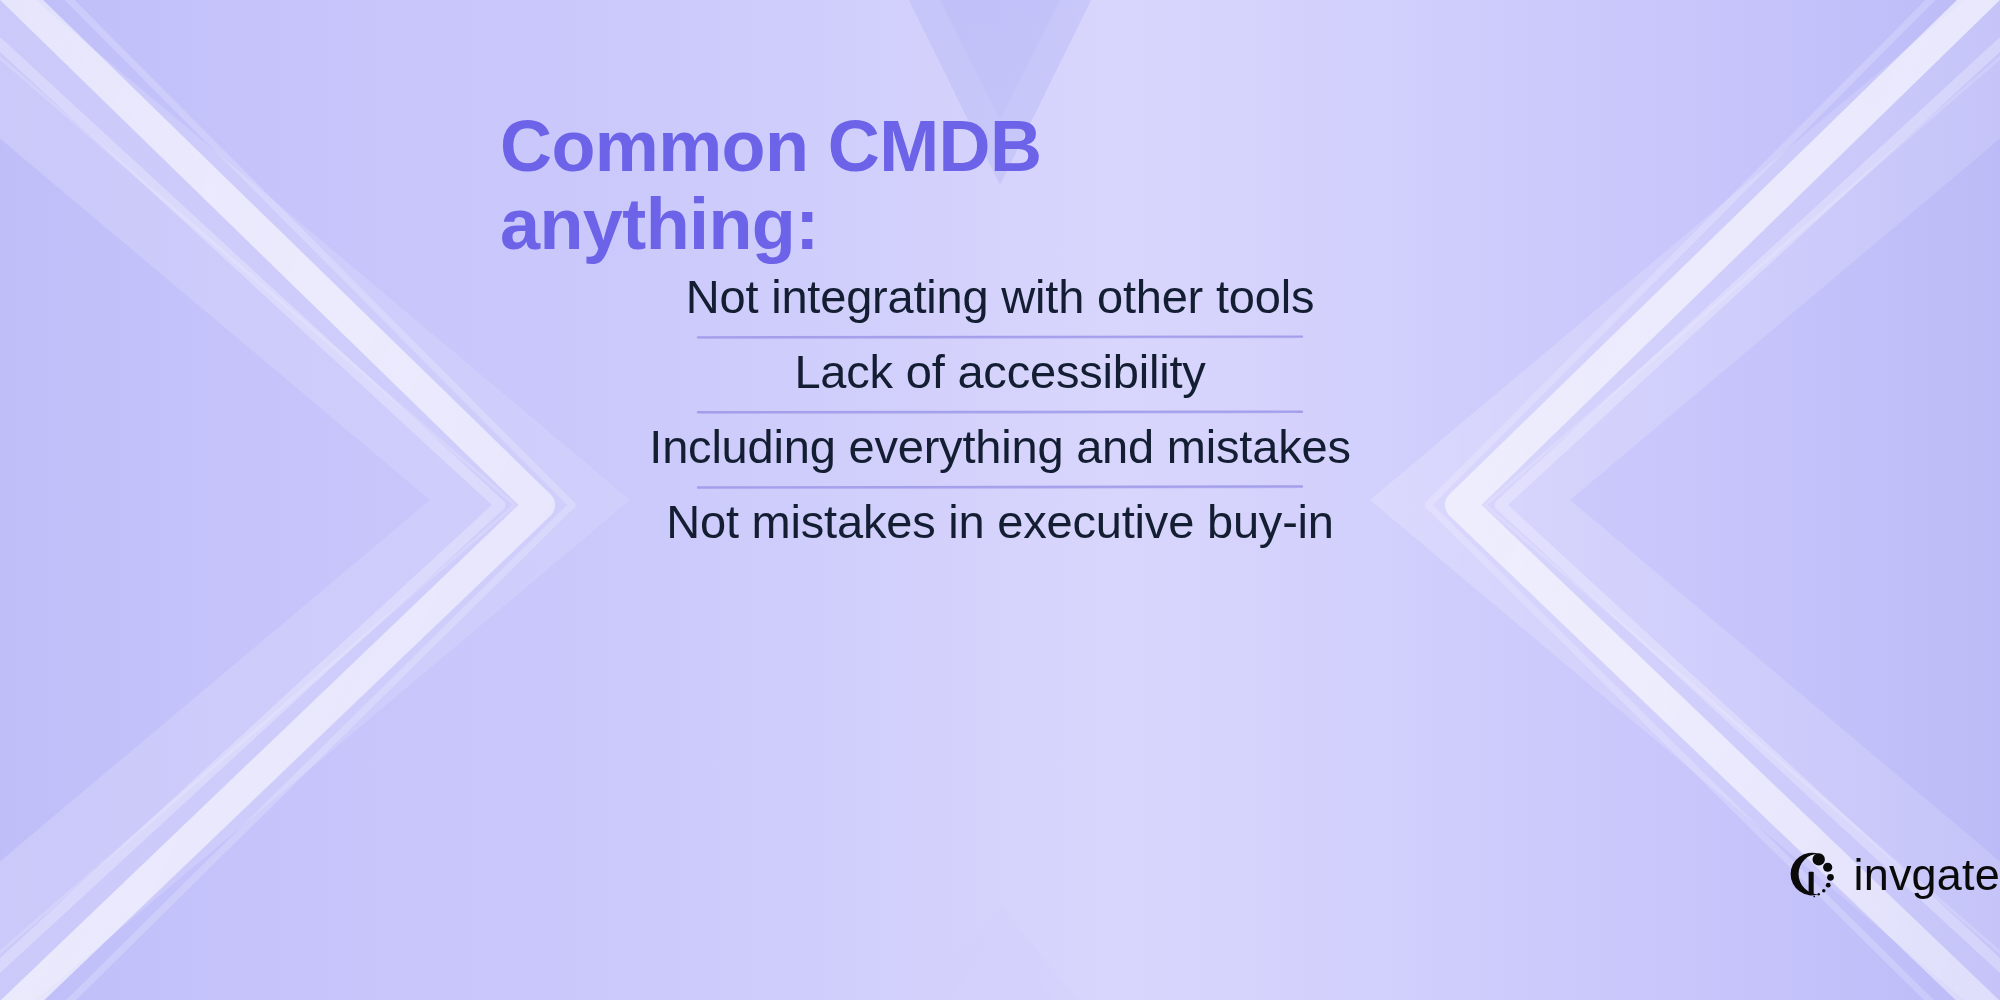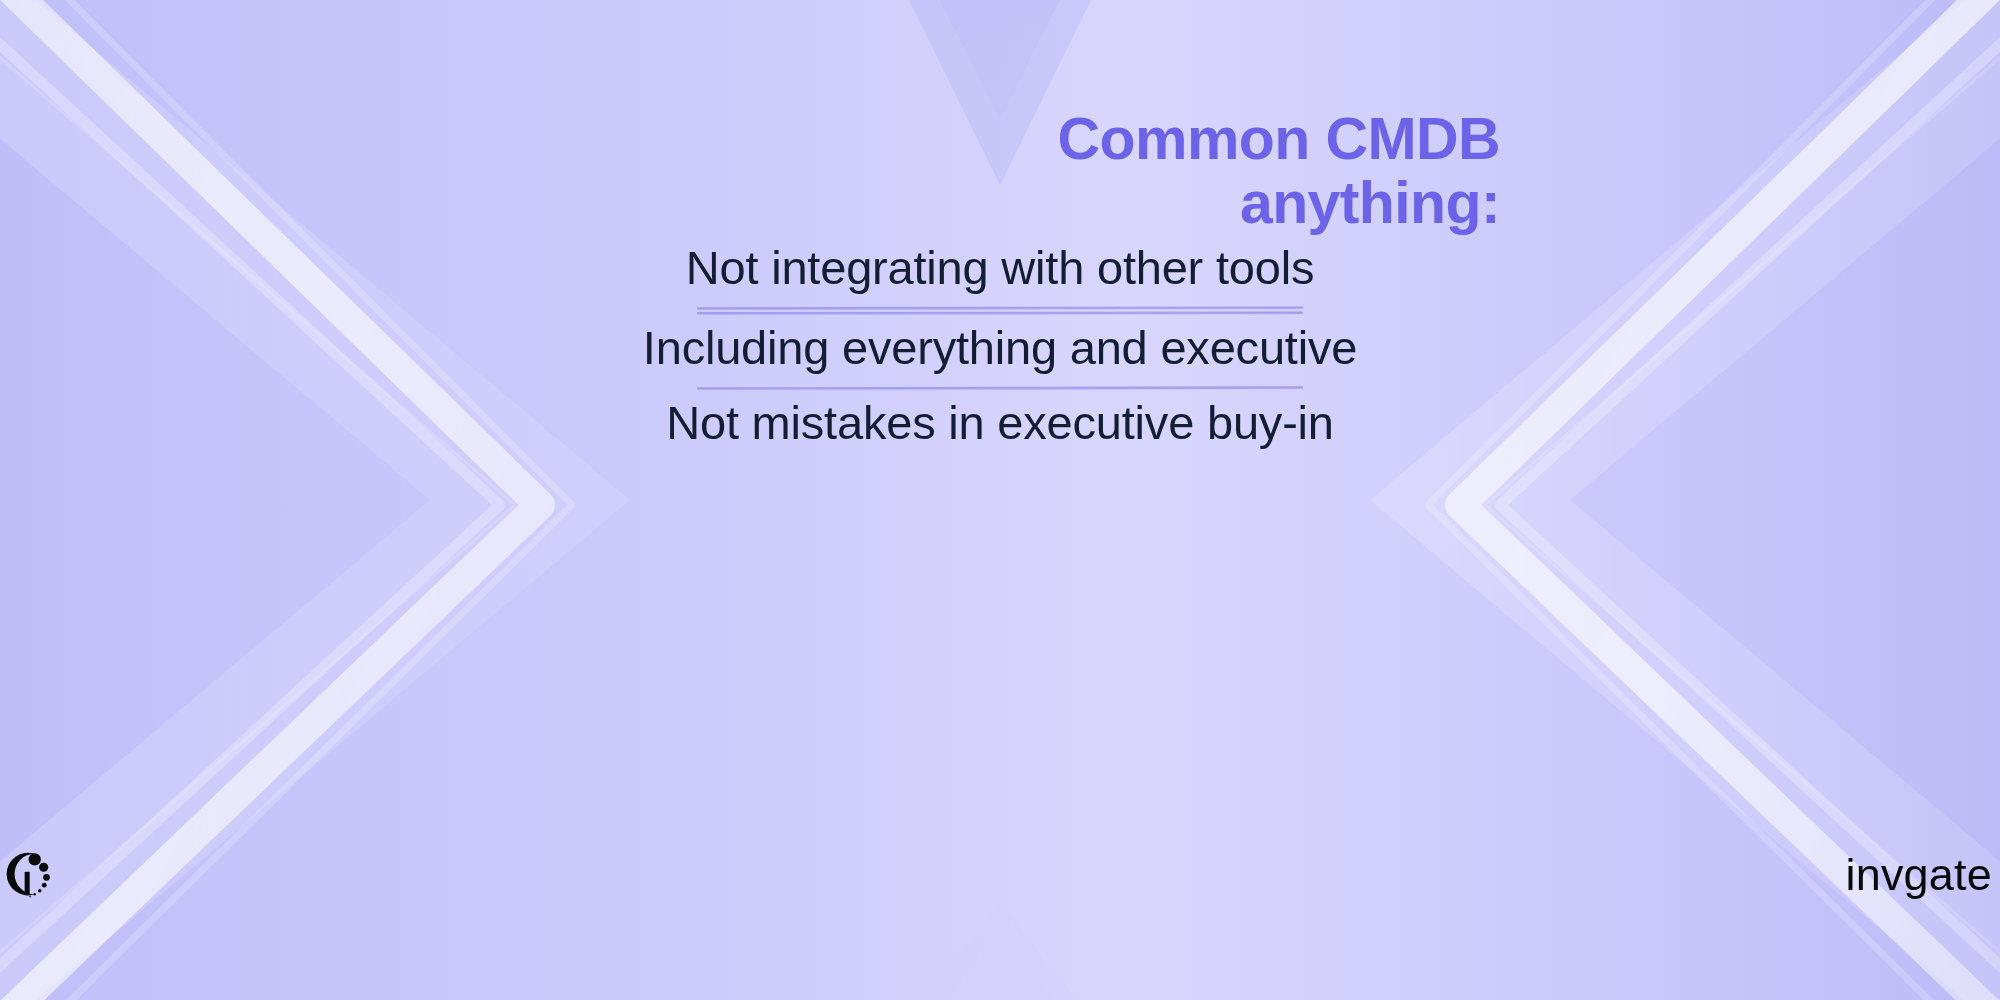"Common CMDB" .title { font-size: 59px -> 72px; text-align: right -> left }
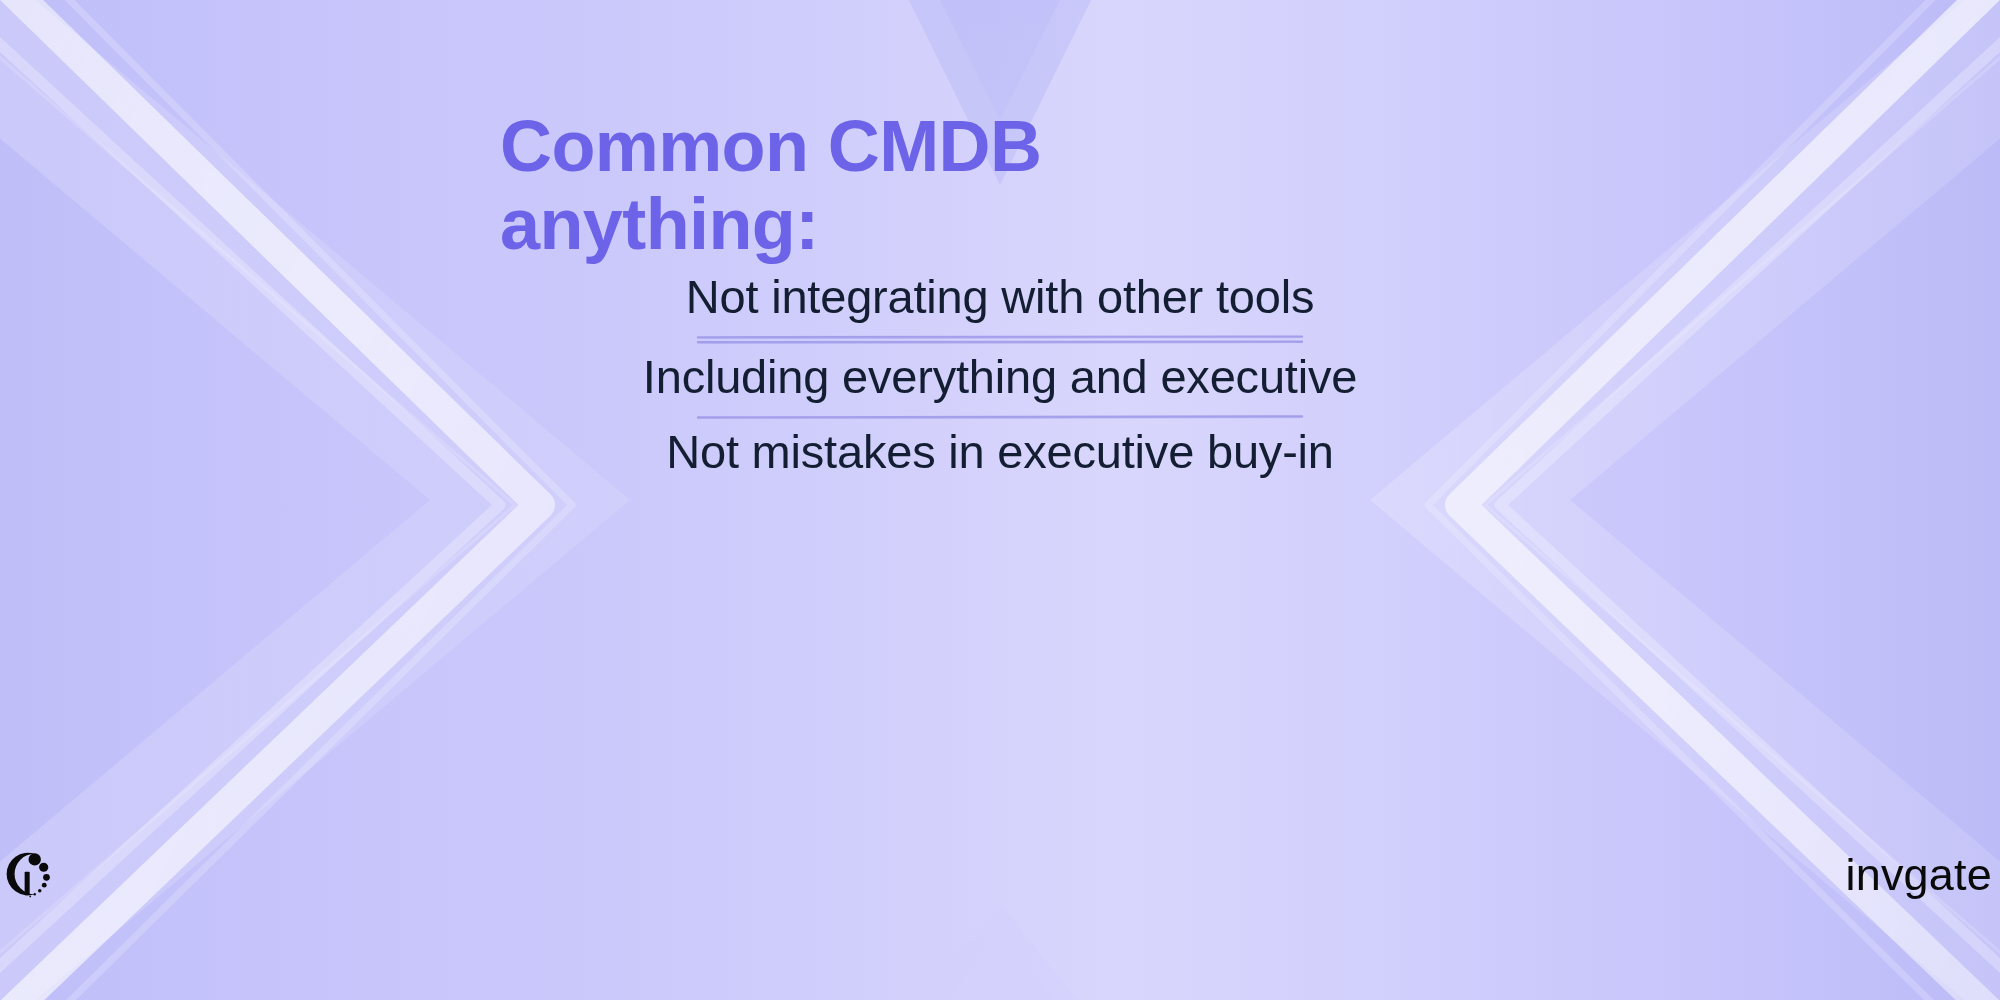"Lack of accessibility" div.list-item { html: none -> <div>Lack of accessibility</div> }
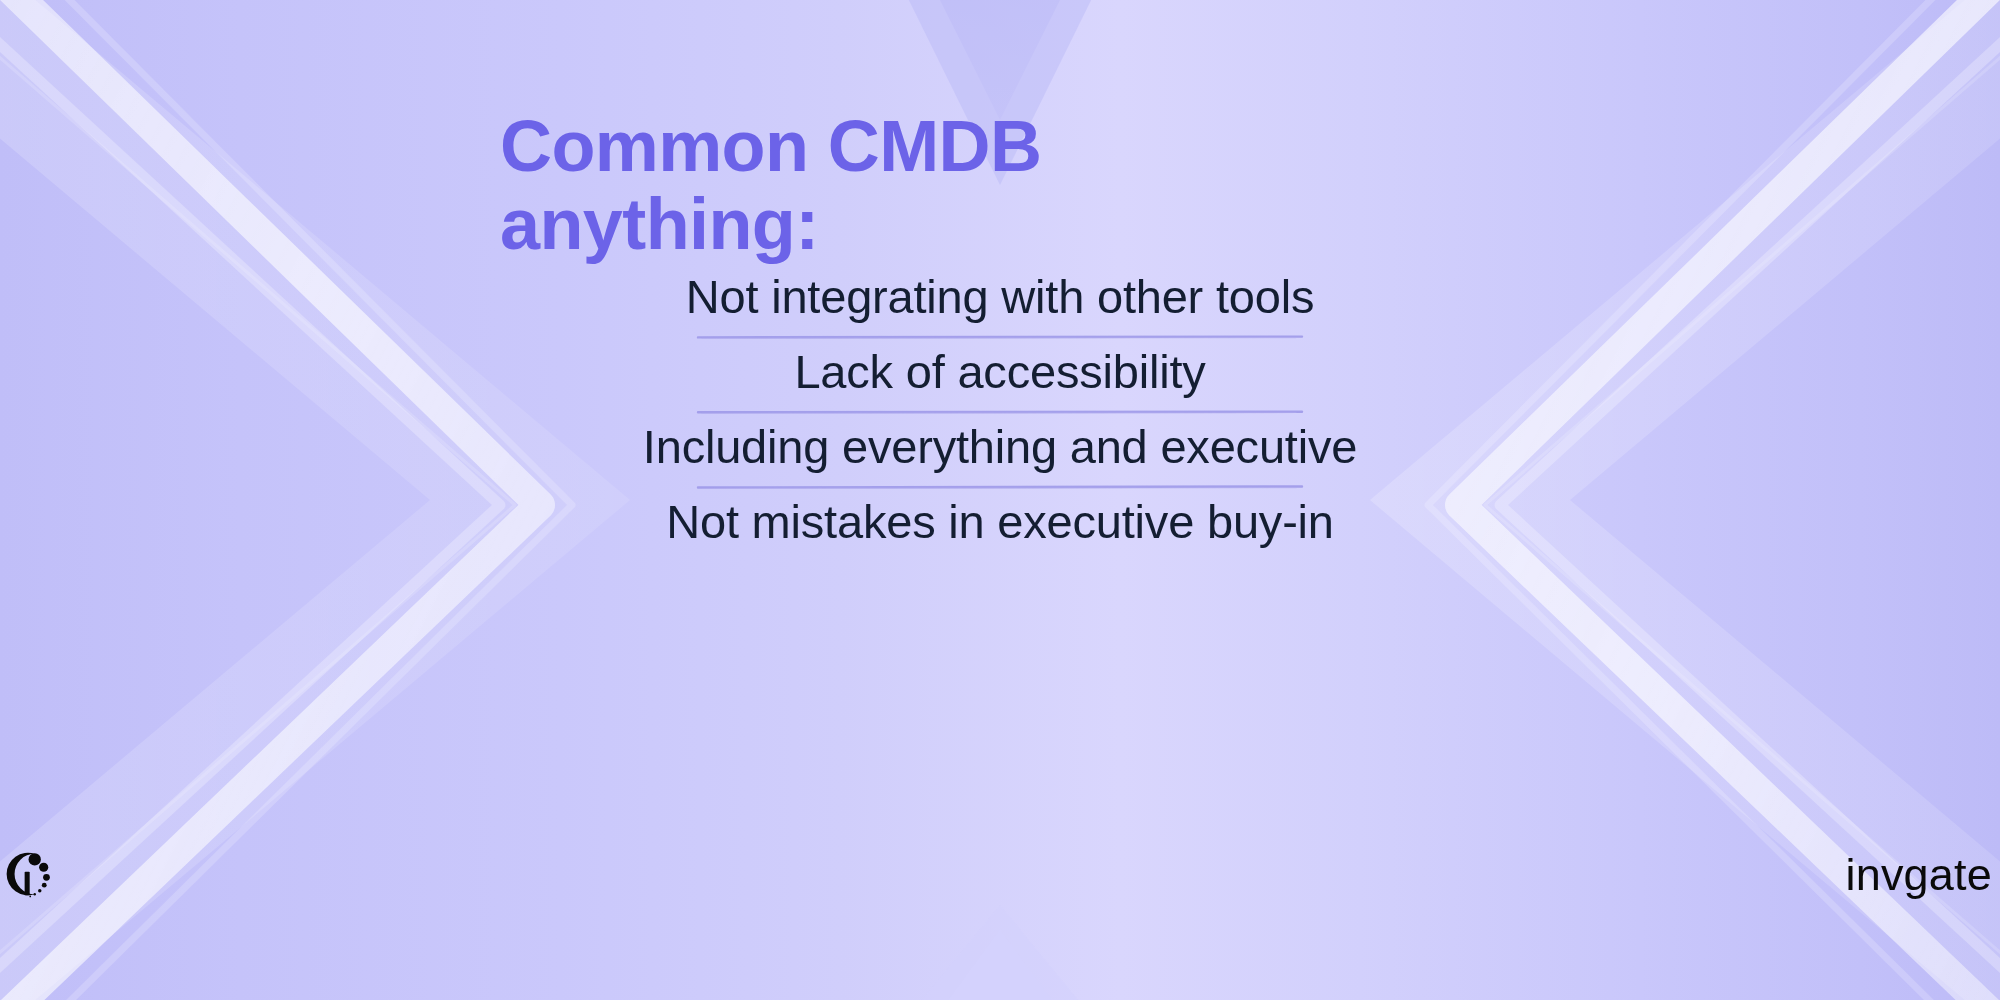"Including everything and executive" div.list-item { text: executive -> mistakes }
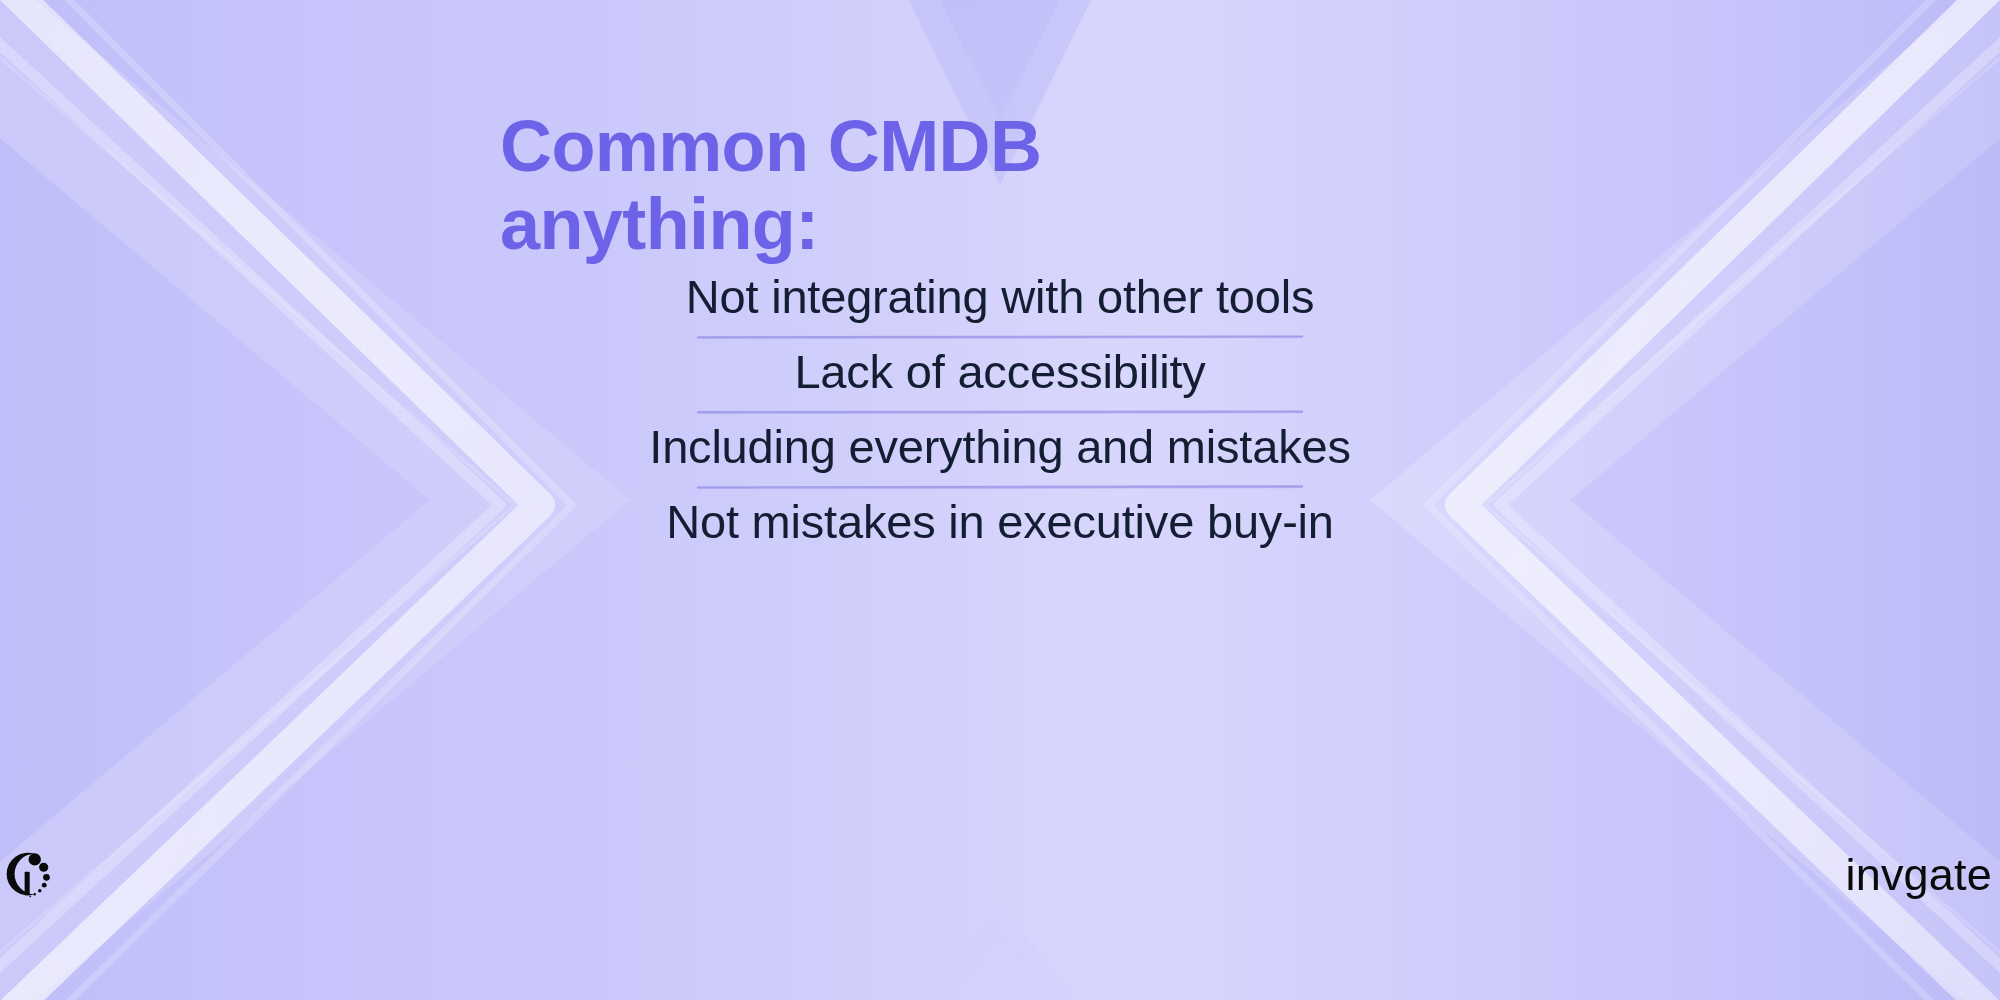"invgate" .logo { justify-content: space-between -> flex-end; right: 8px -> 0 }
